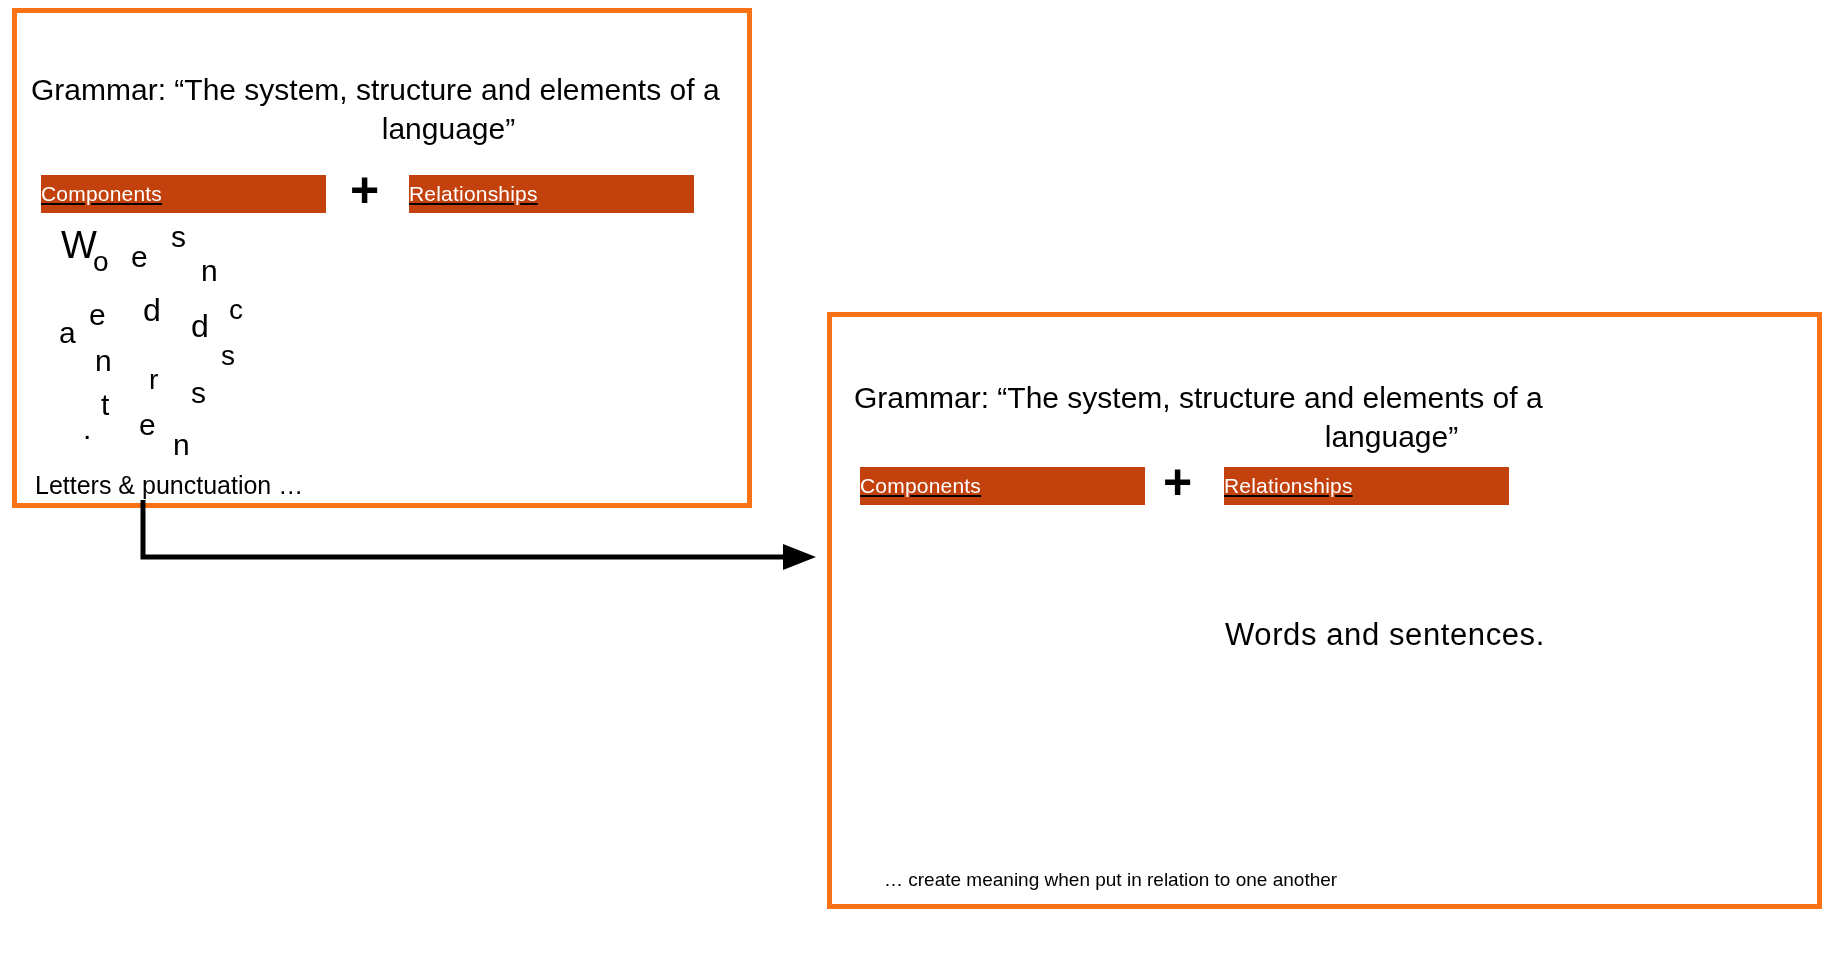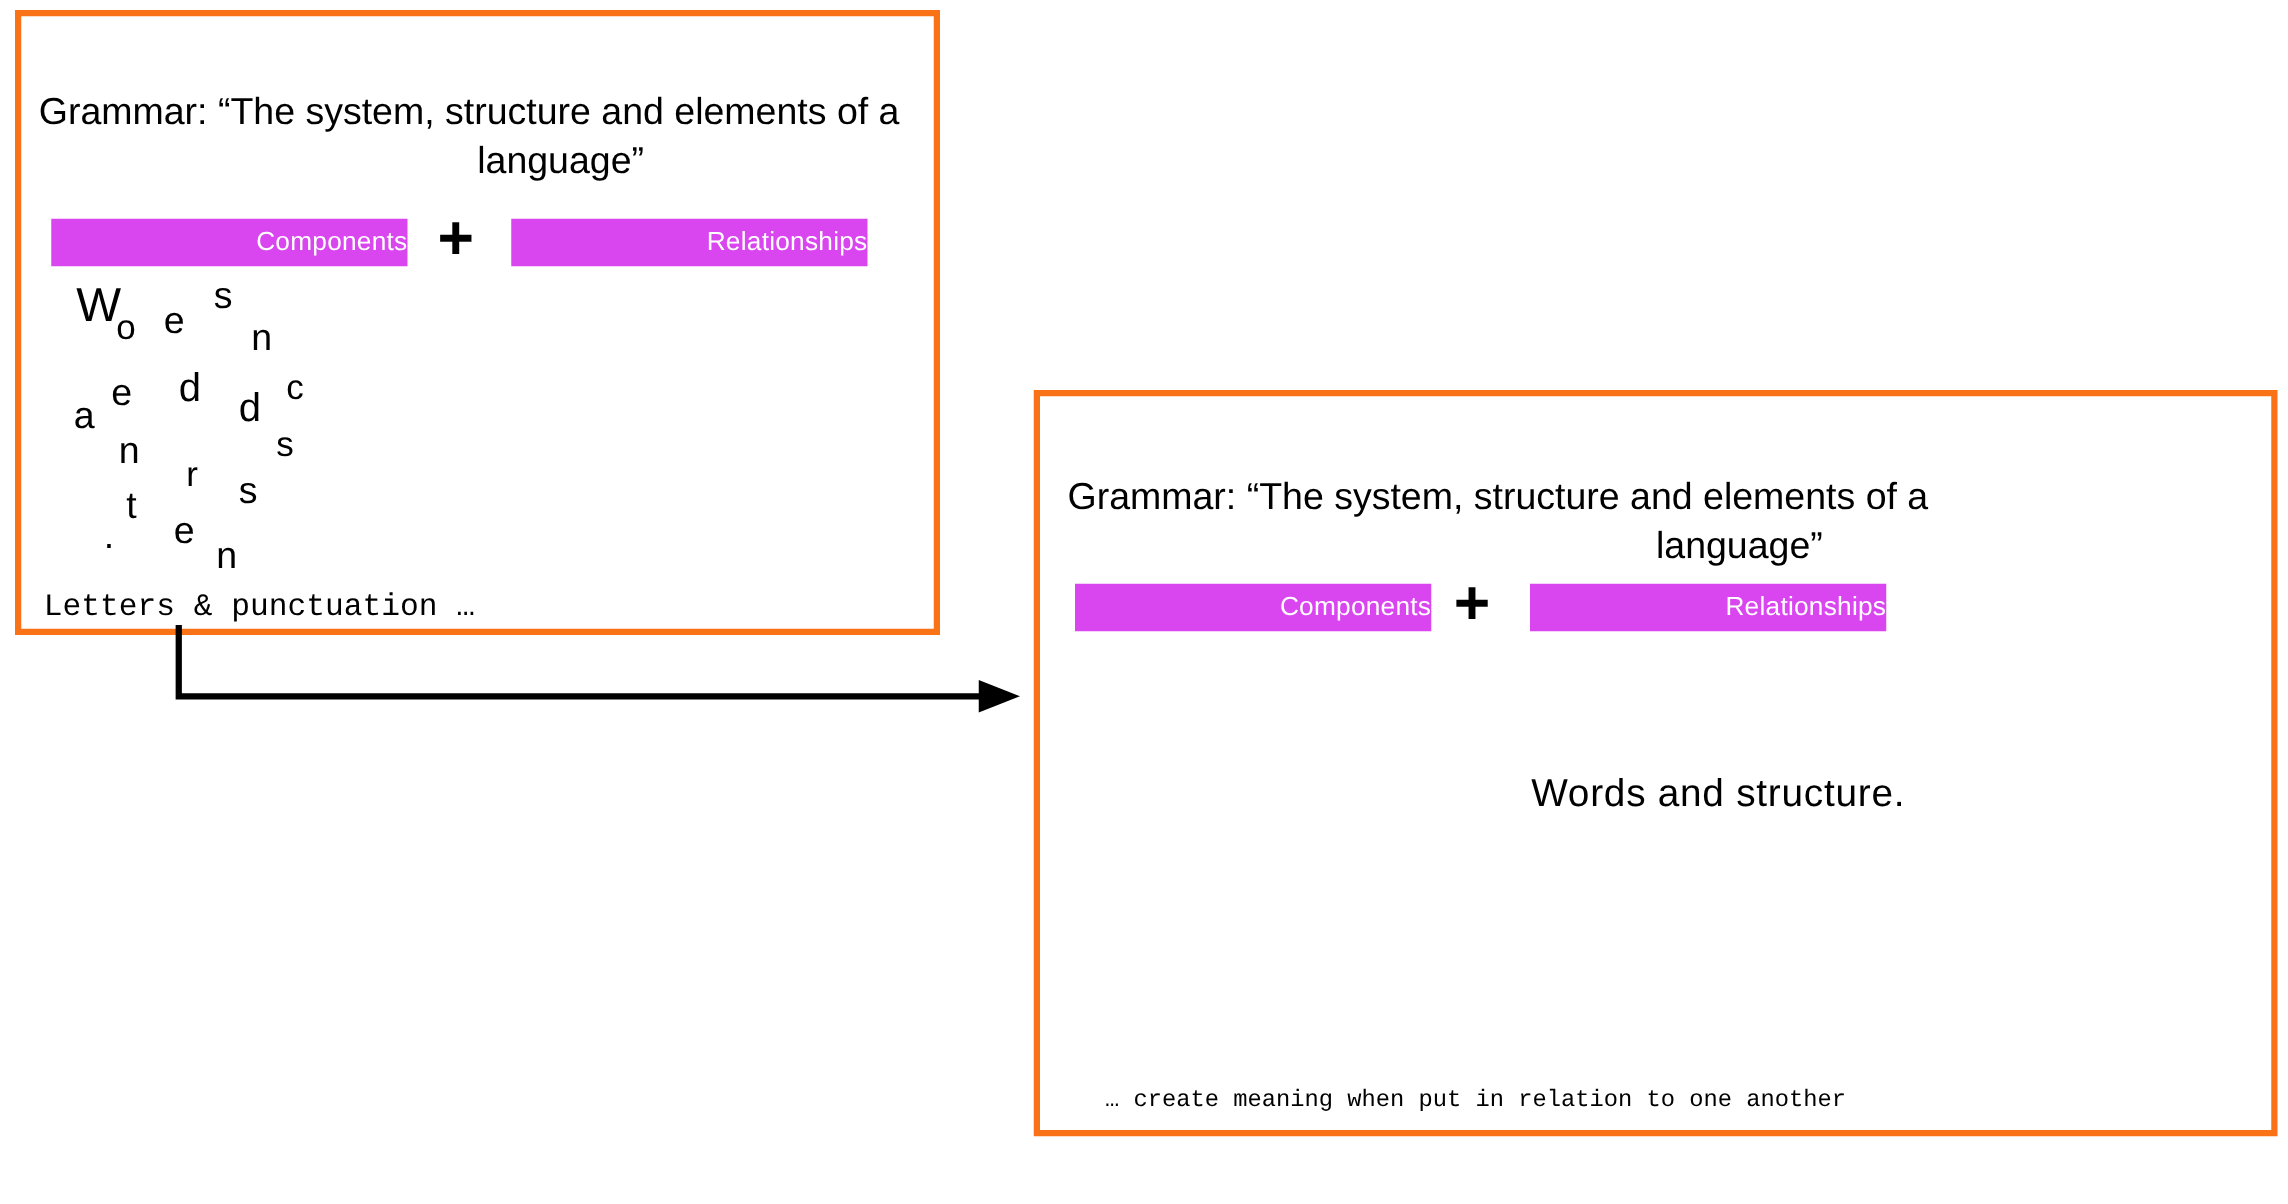"Components" .blue-bar { background: #d946ef -> #c2410c; justify-content: flex-end -> flex-start; text-decoration: none -> underline }
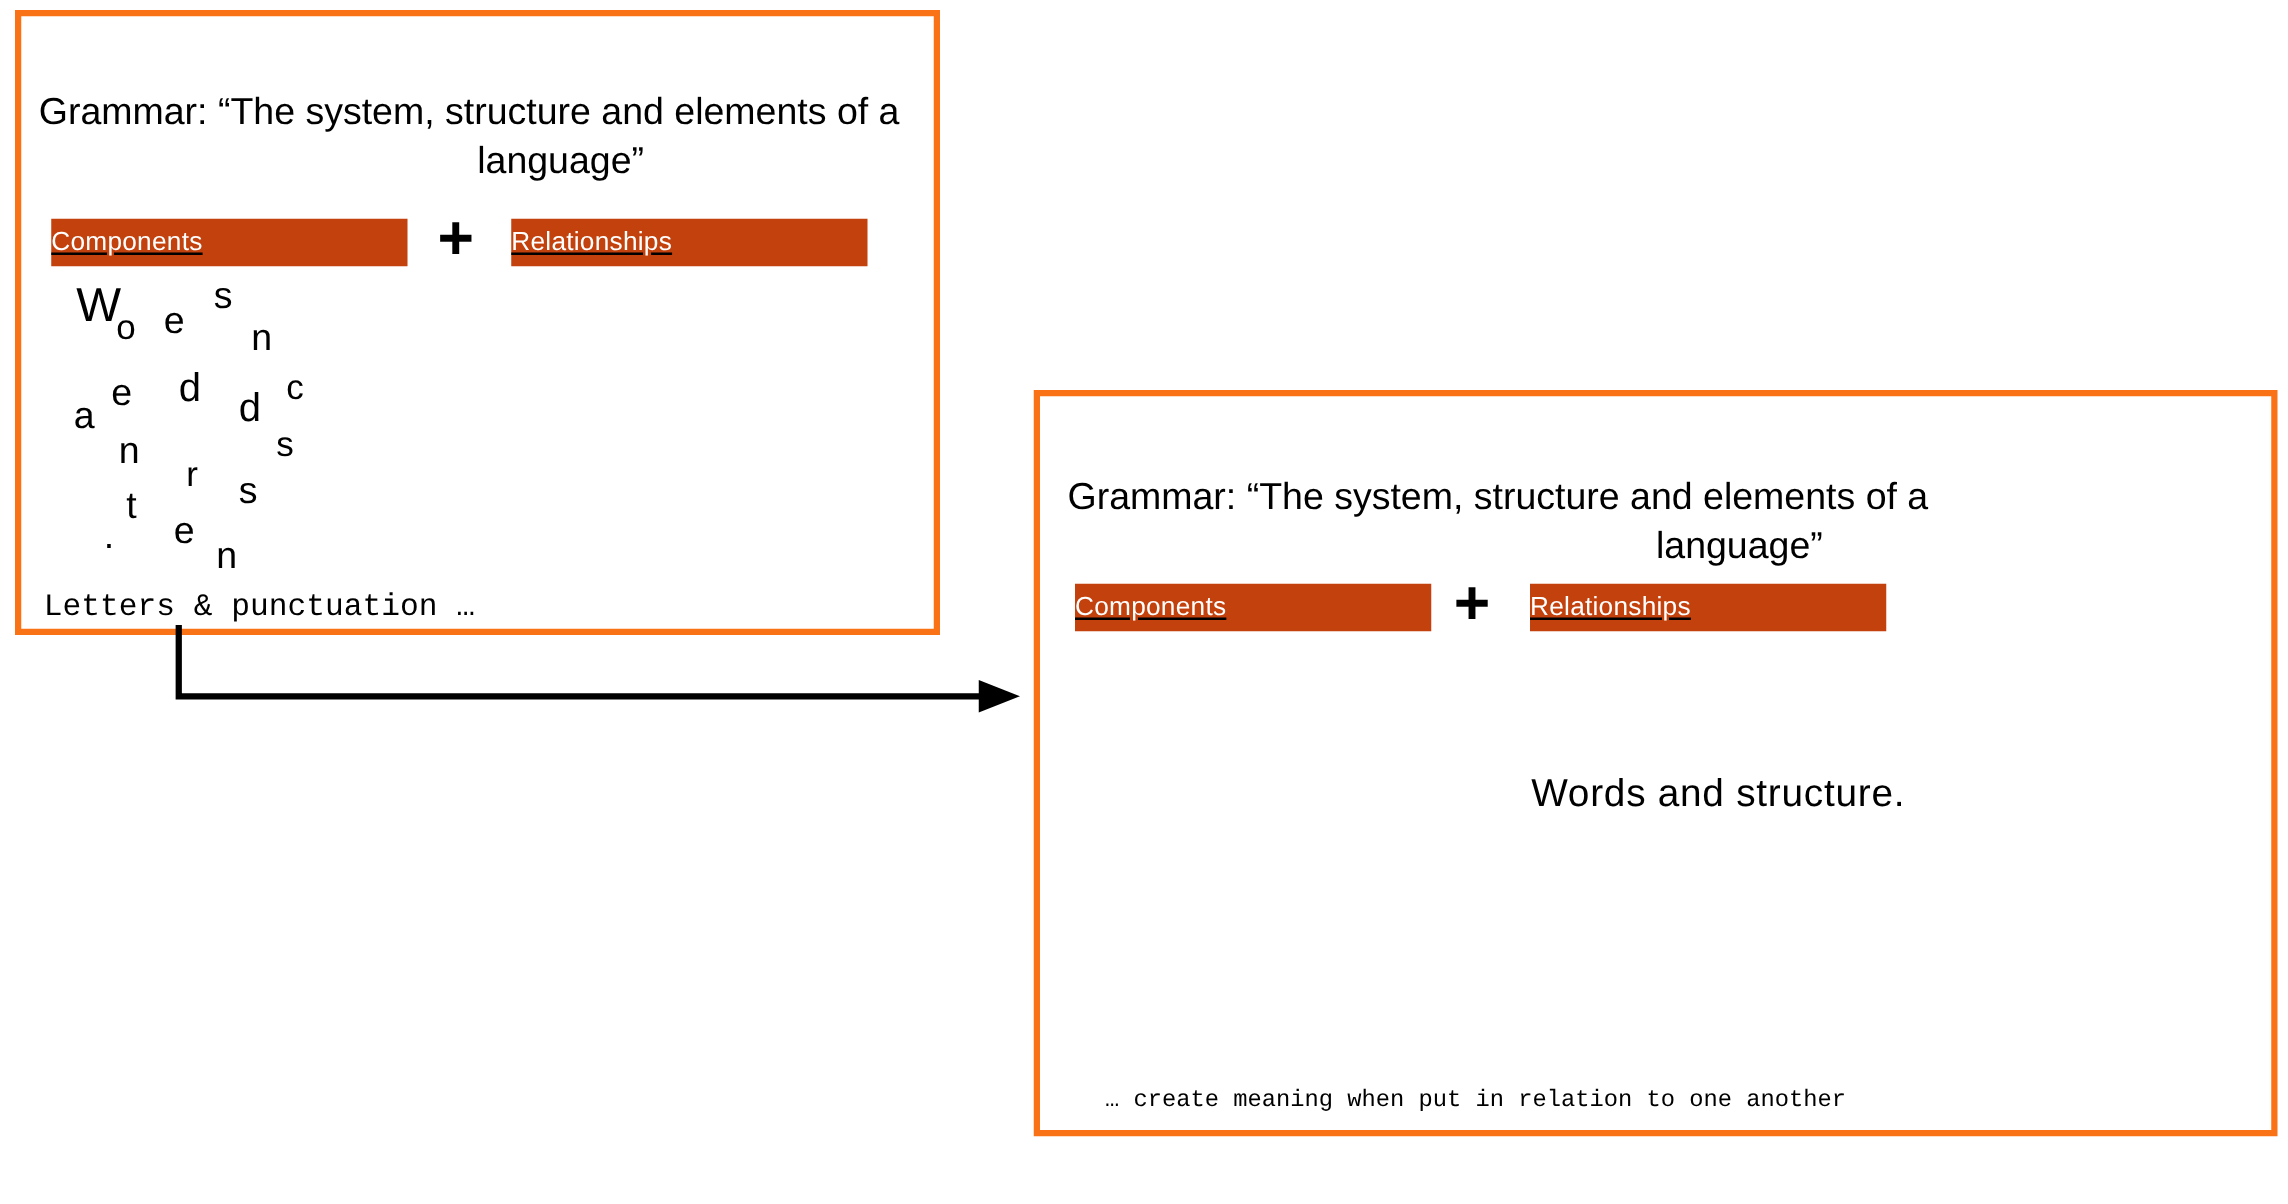"Letters & punctuation …" .caption { font-family: Liberation Mono, monospace -> Liberation Sans, sans-serif }
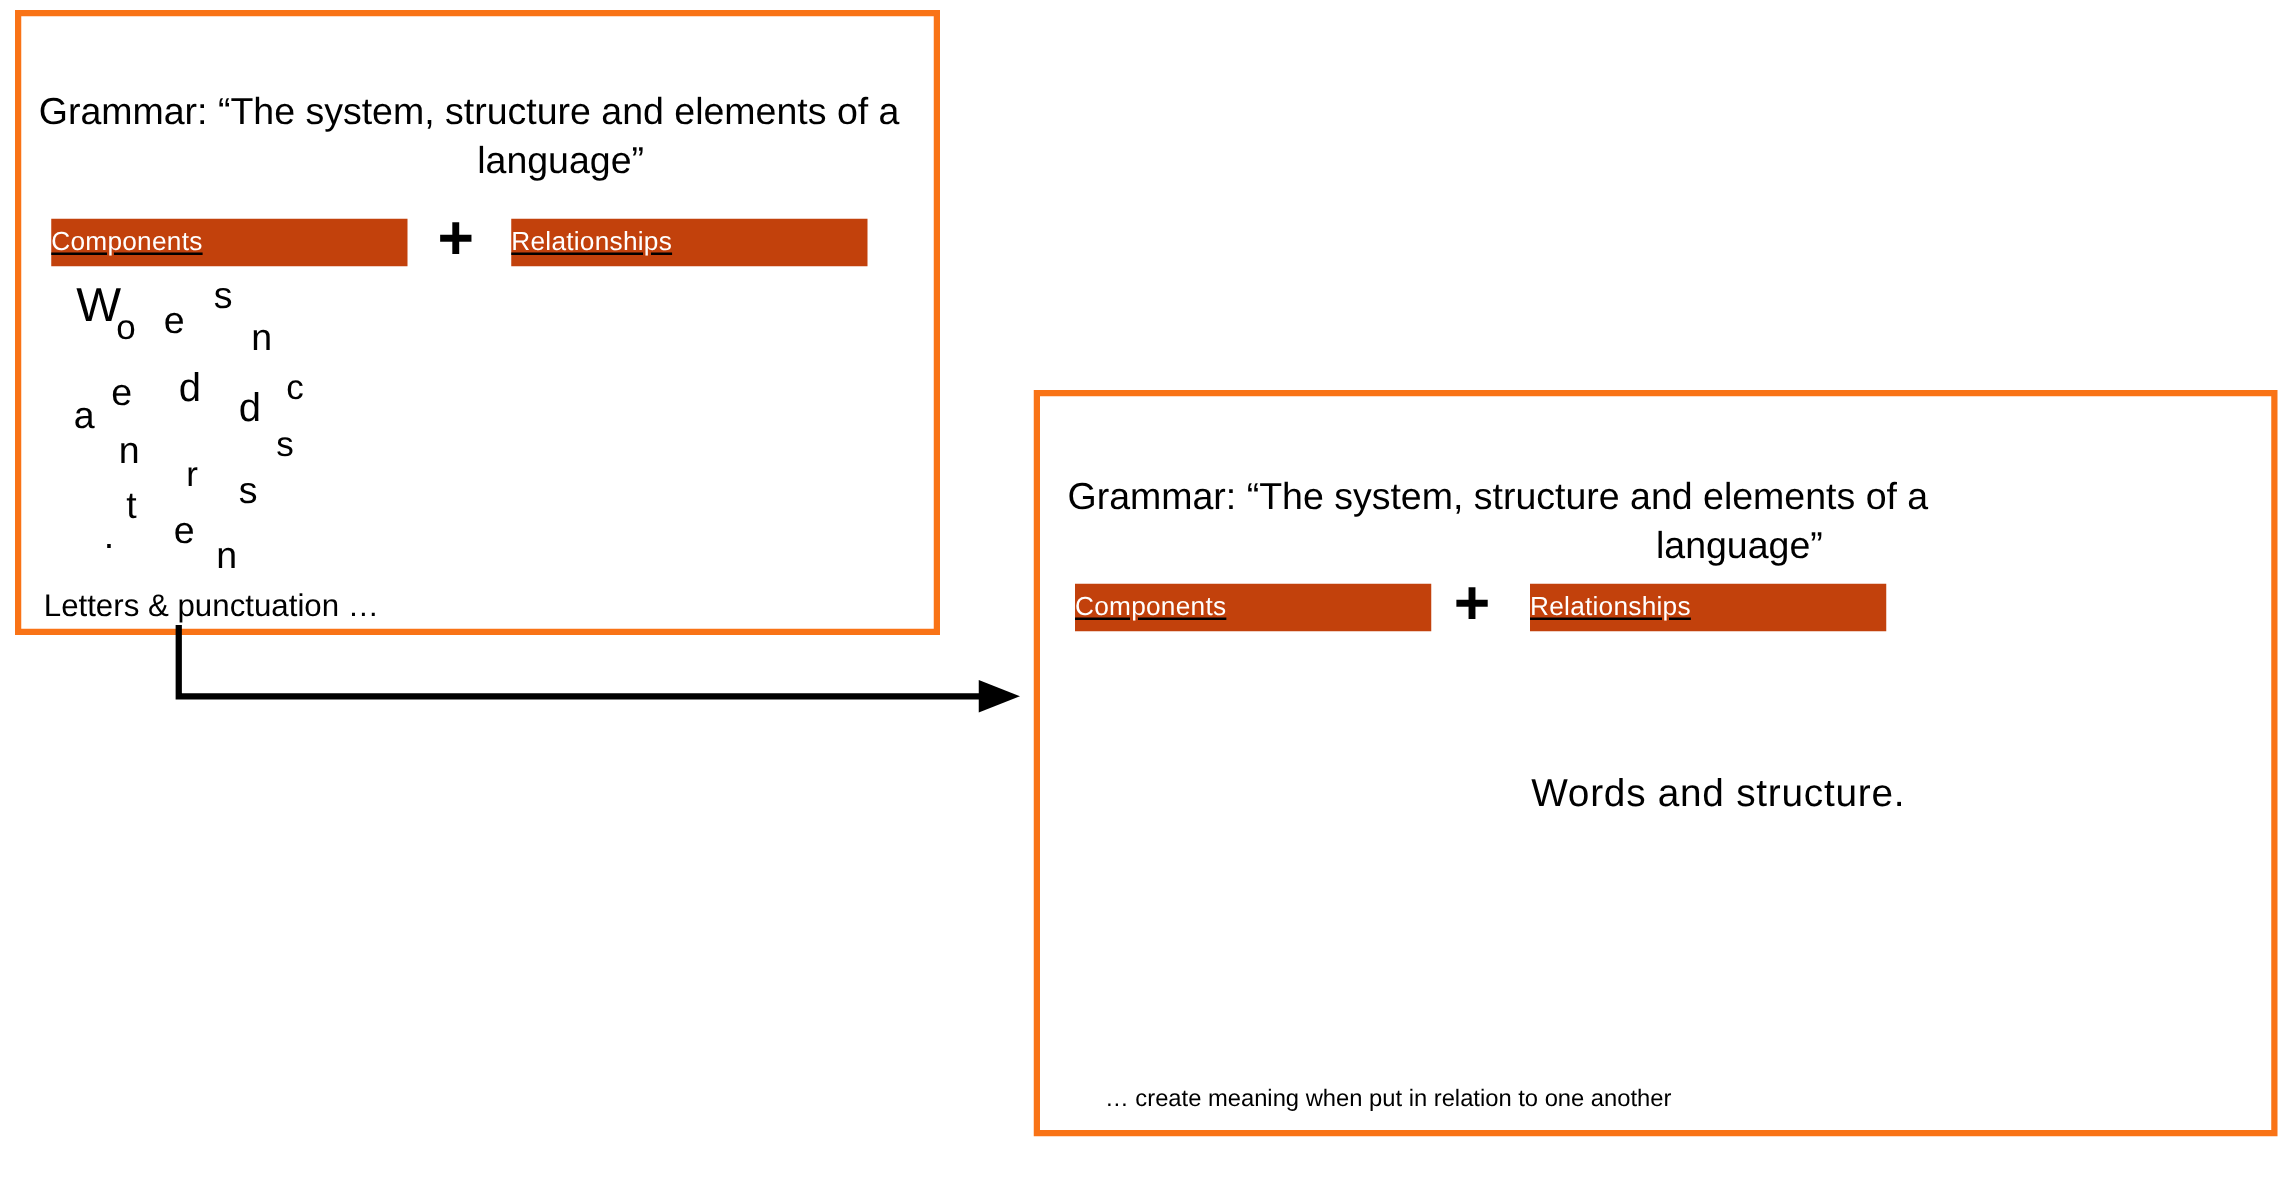"Words and structure." div { text: structure -> sentences }
